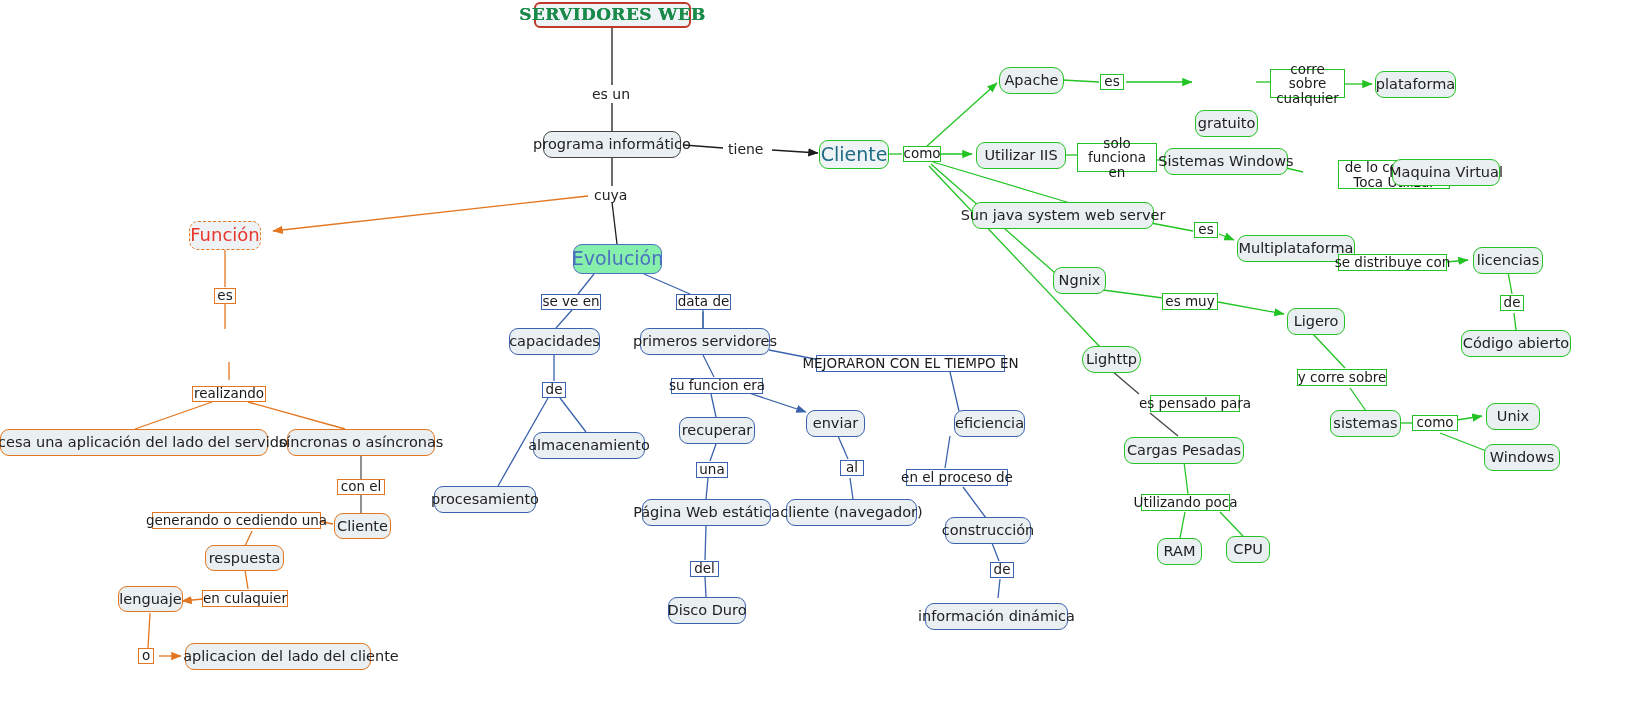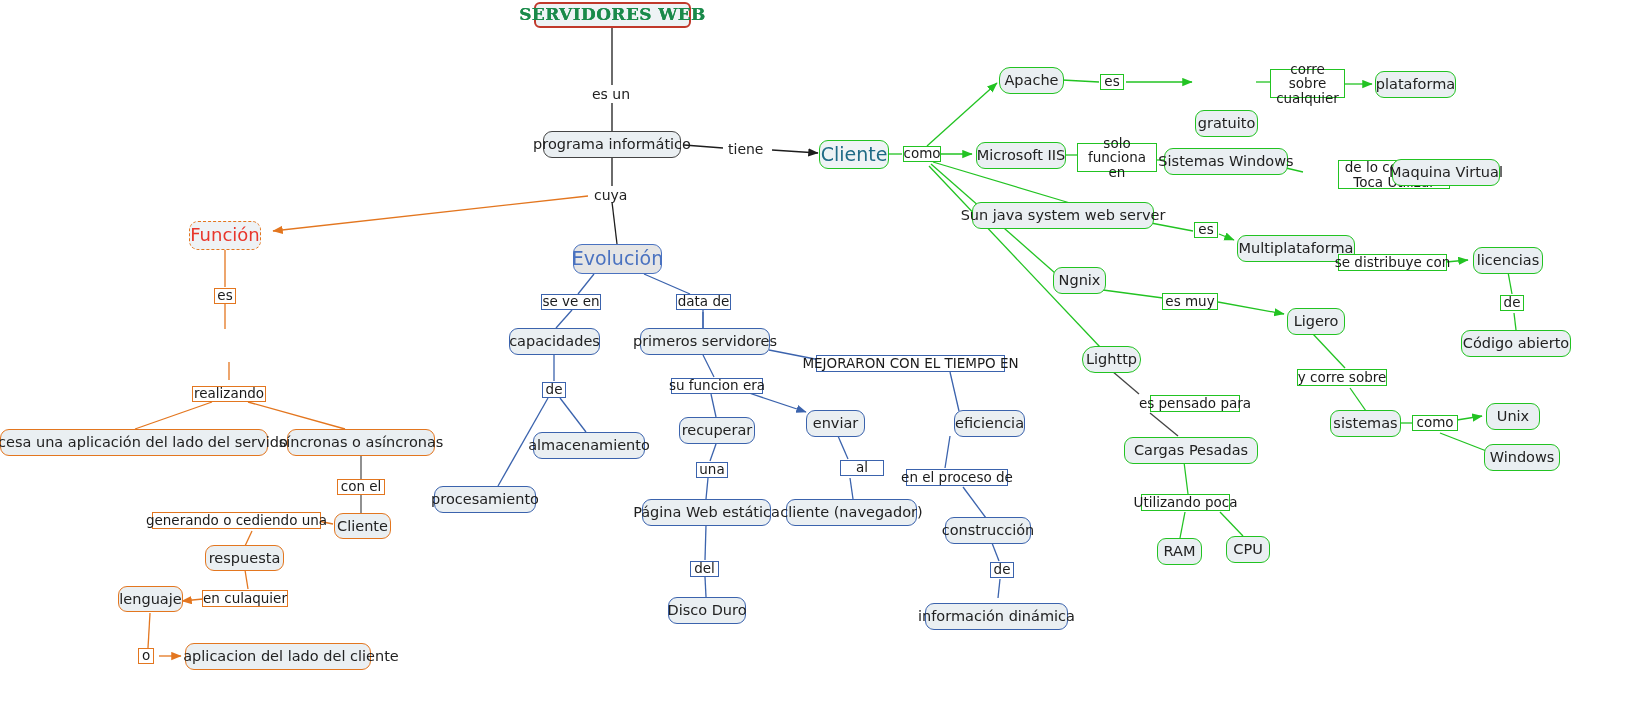"Microsoft IIS" div.node { text: Microsoft -> Utilizar }
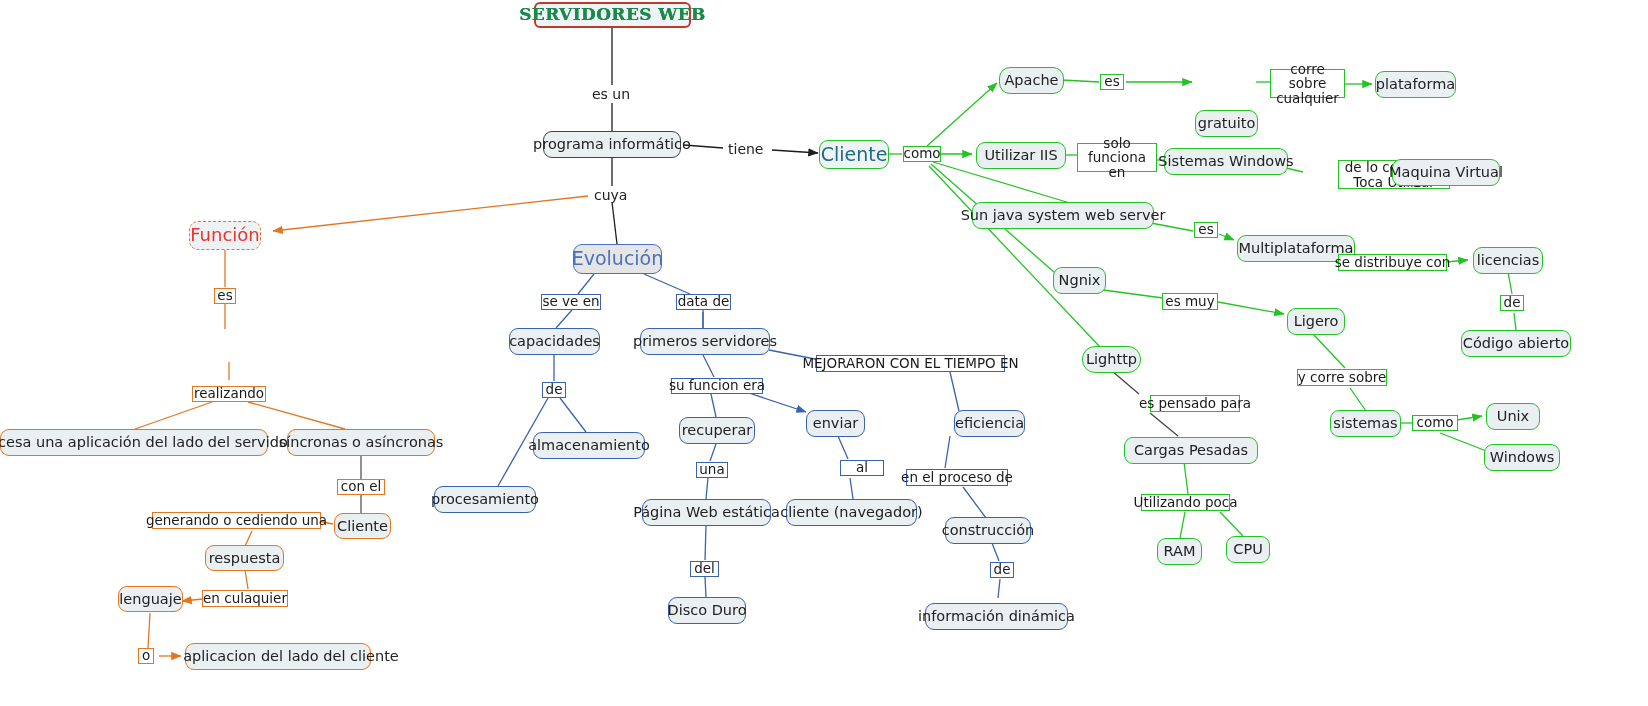"Evolución" #n-evolucion { background: #e5e5e5 -> #86efac }
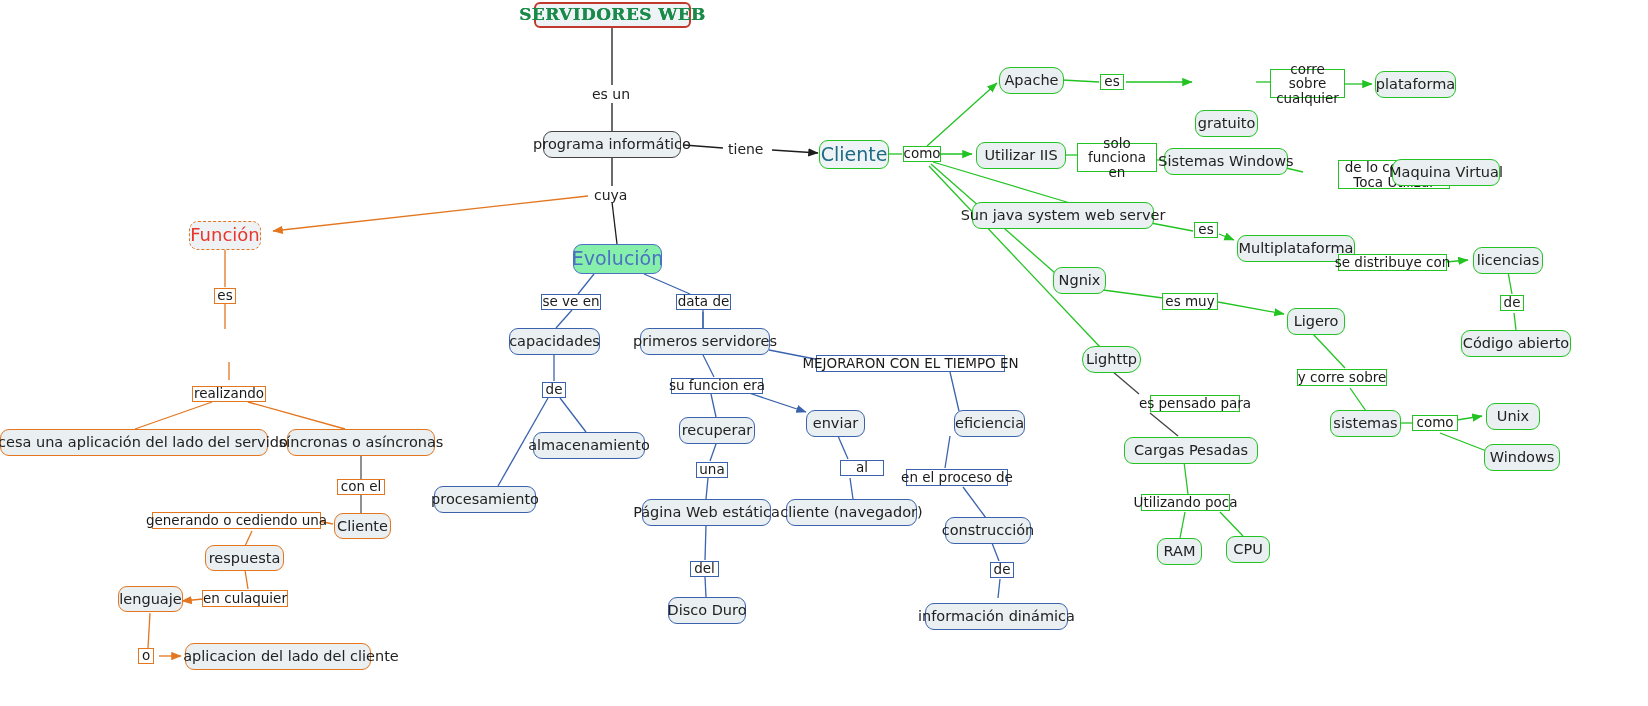"Cargas Pesadas" div.node { width: 134px -> 120px }
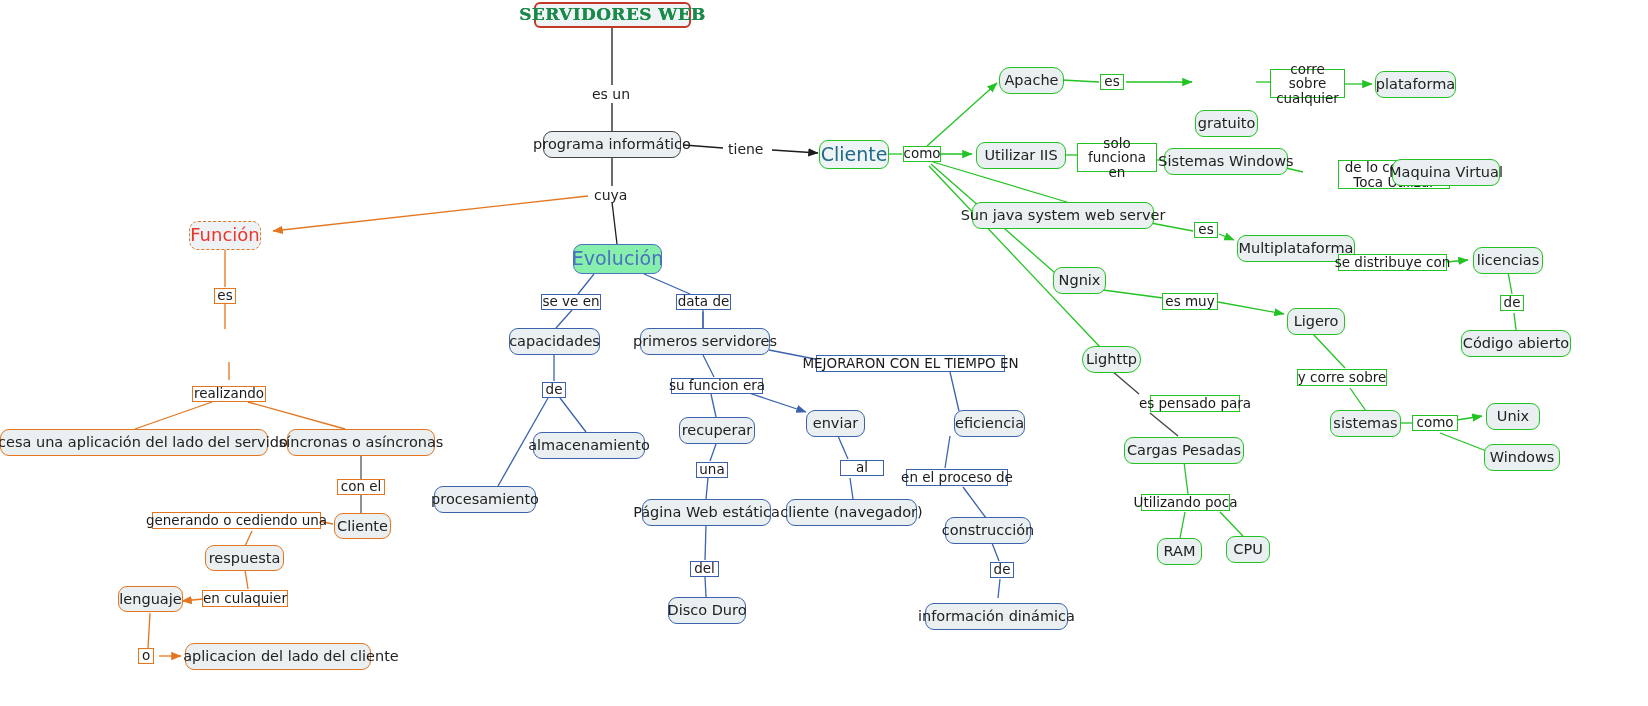"al" div.lbl { width: 44px -> 24px }
